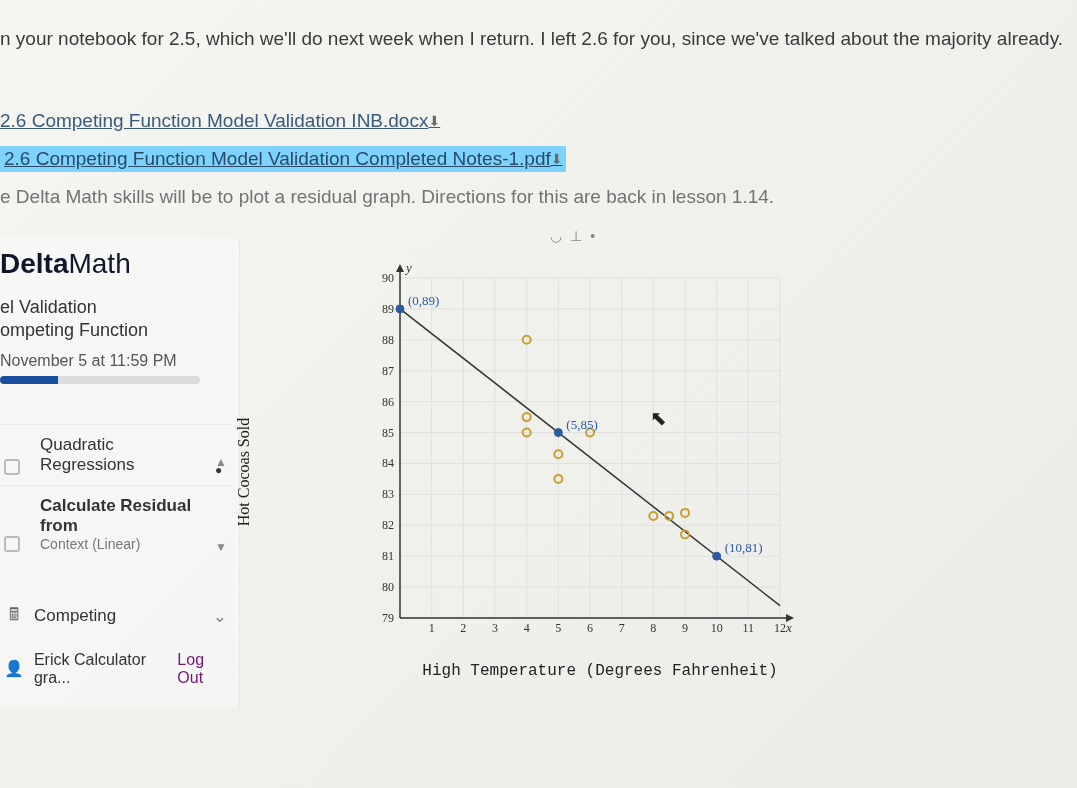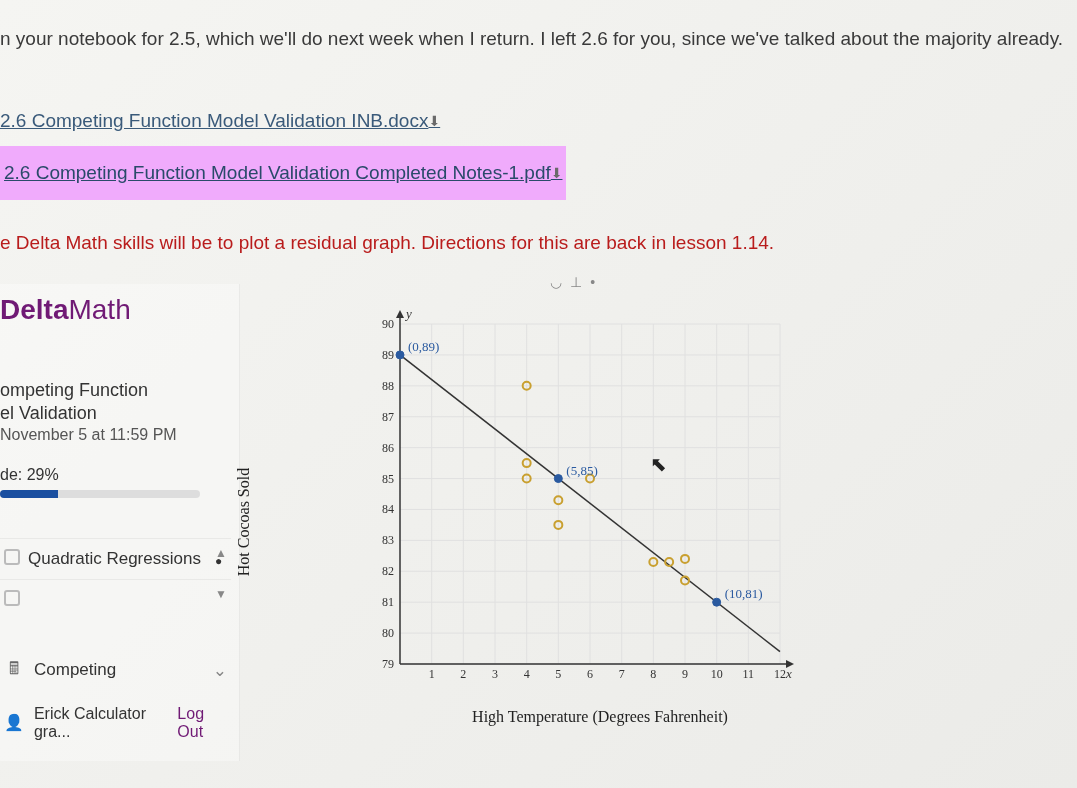"2.6 Competing Function Model Validation" .attachment.selected { background: #f0abfc -> #7dd3fc; padding: 16px 4px -> 2px 4px }
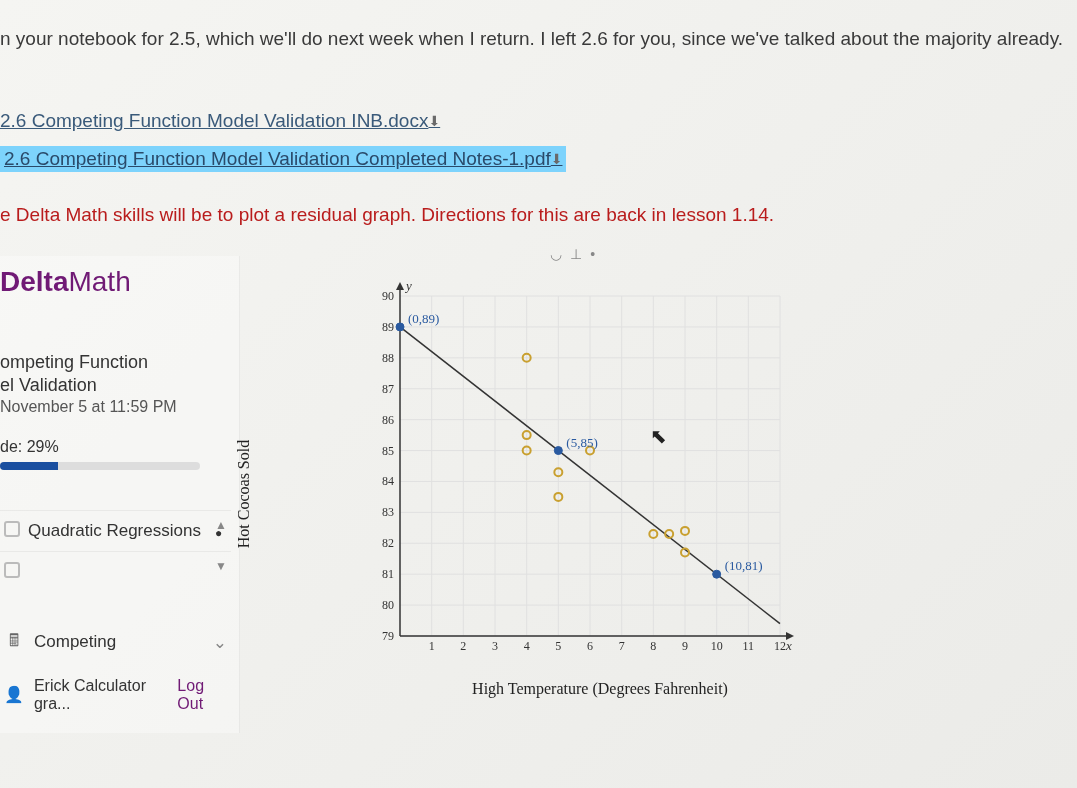"e Delta Math skills will" .instruction { color: #b91c1c -> #737373; margin-top: 18px -> none }
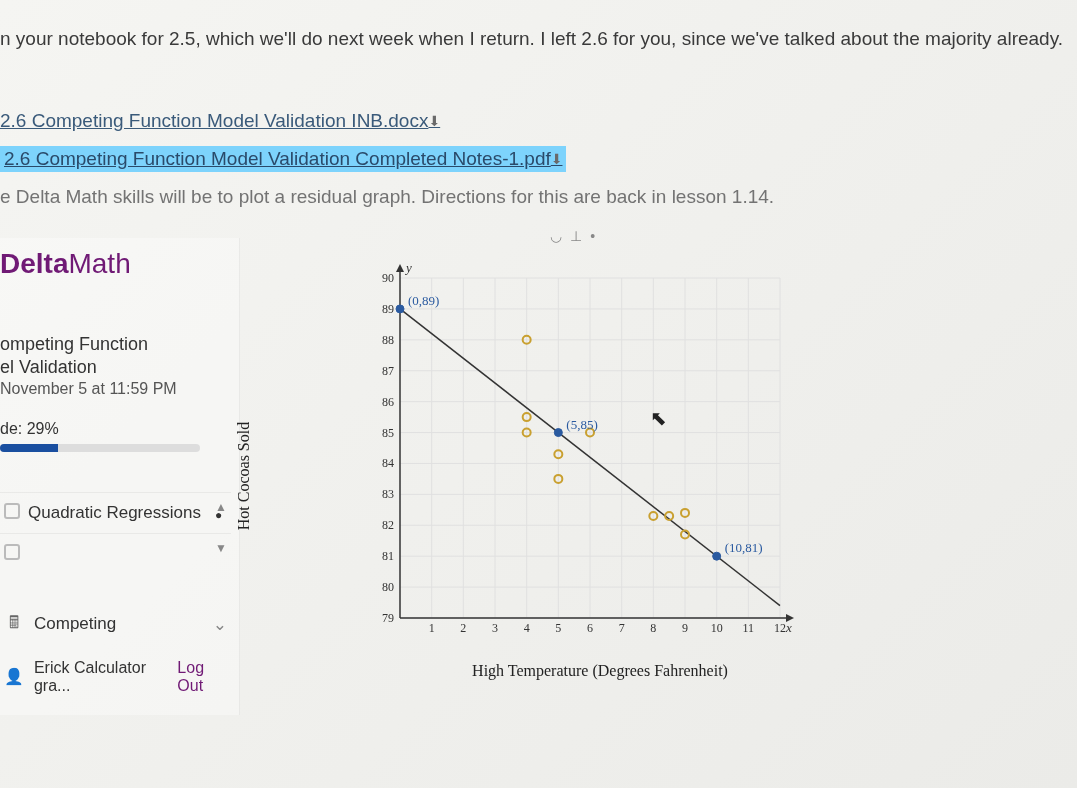"DeltaMath" .brand { color: #701a75 -> #0f172a; margin-bottom: 53px -> 16px }
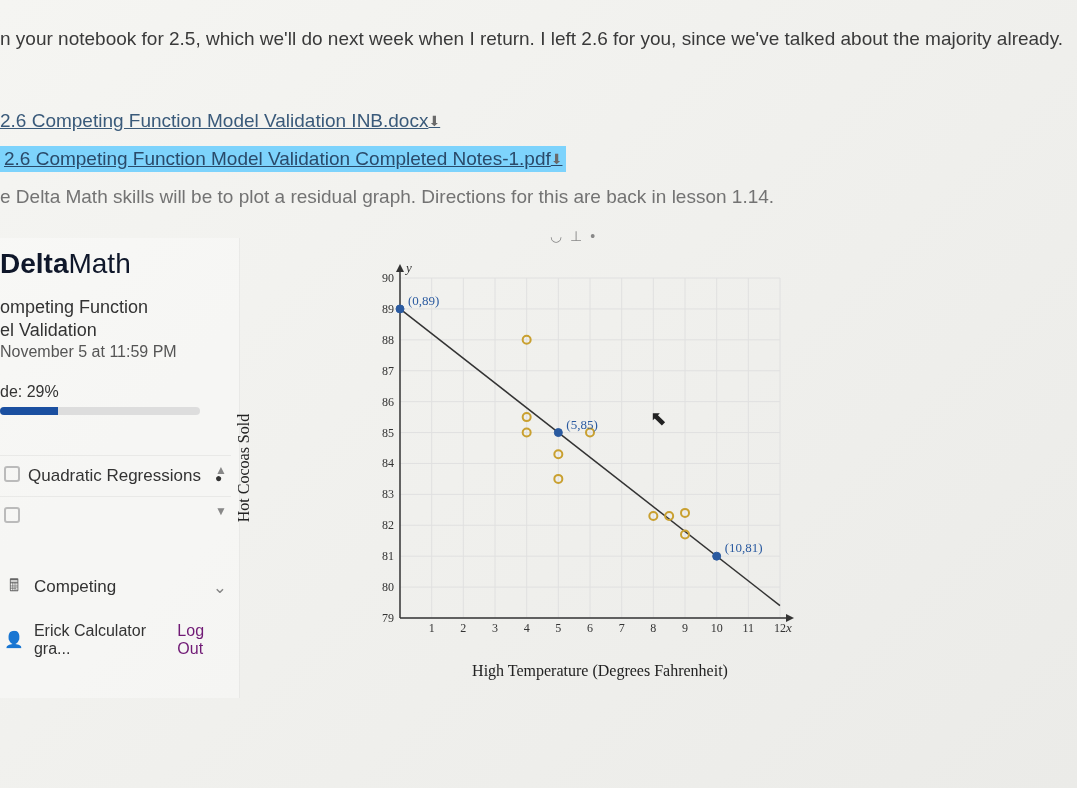"ompeting Function" div { order: before "el Validation" -> after "el Validation" }
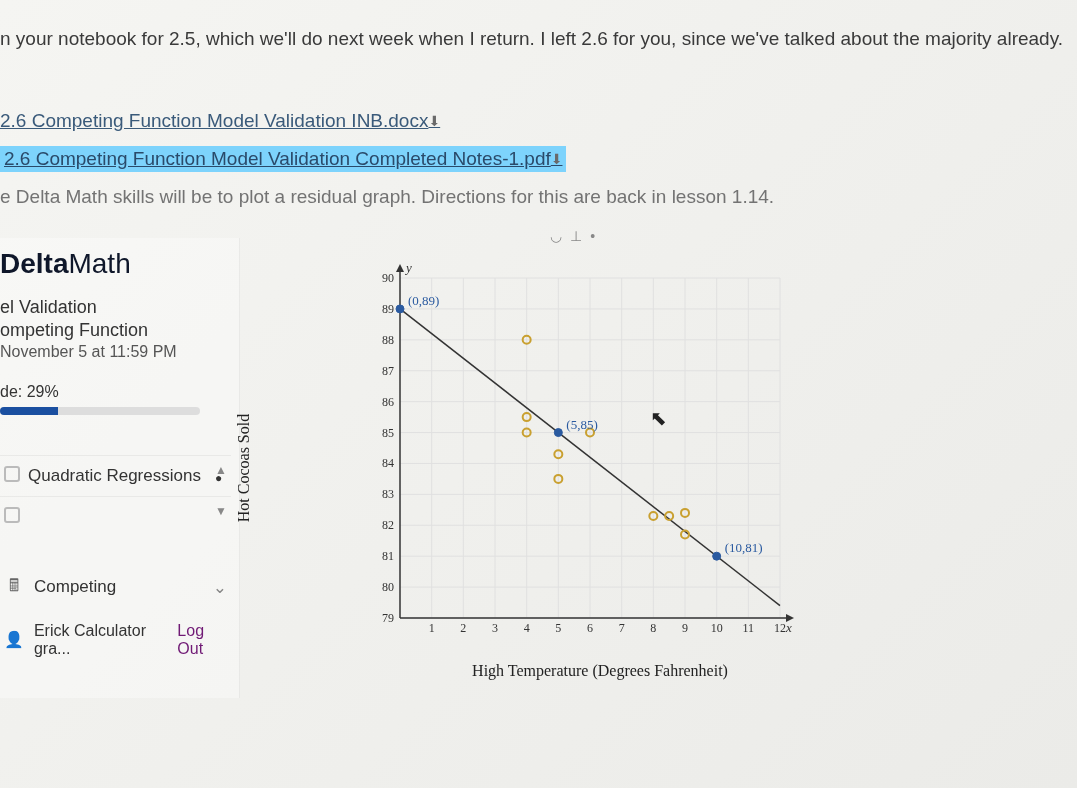"November 5 at 11:59 PM" .due { margin-top: 0 -> 9px }
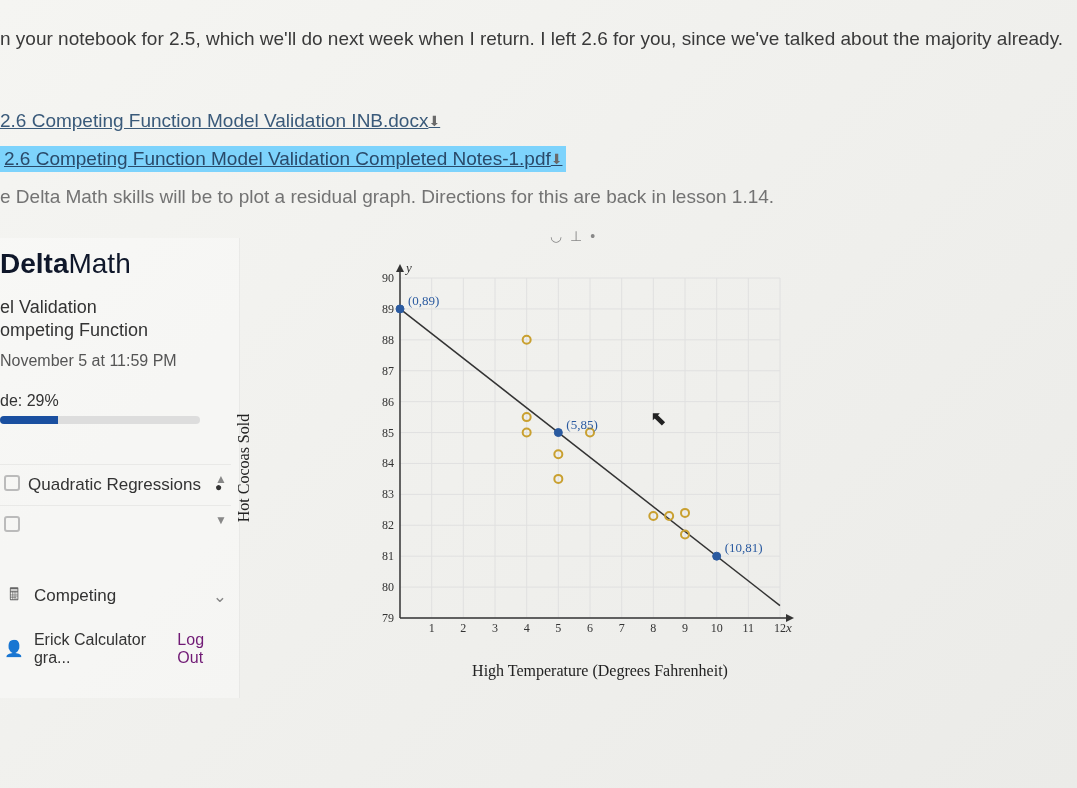"de: 29%" div.grade-row { html: <div>de: 29%</div> -> none }
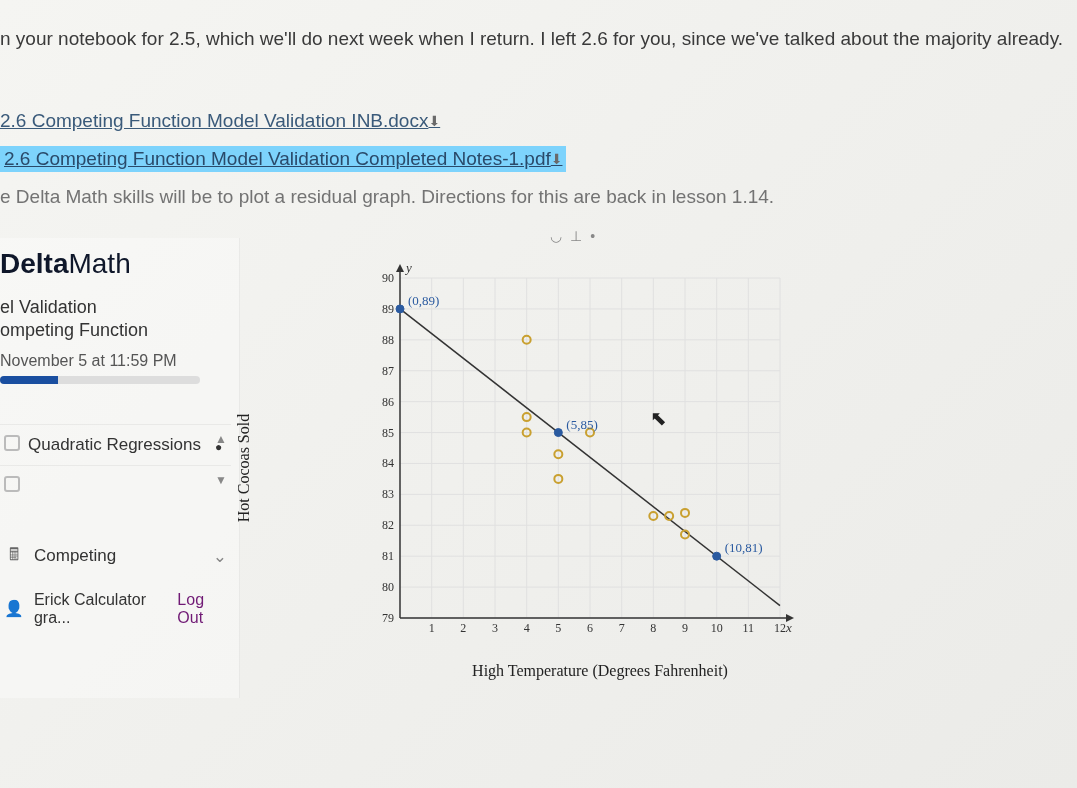"Quadratic Regressions" .skill { align-items: flex-start -> flex-end; gap: 8px -> 20px }
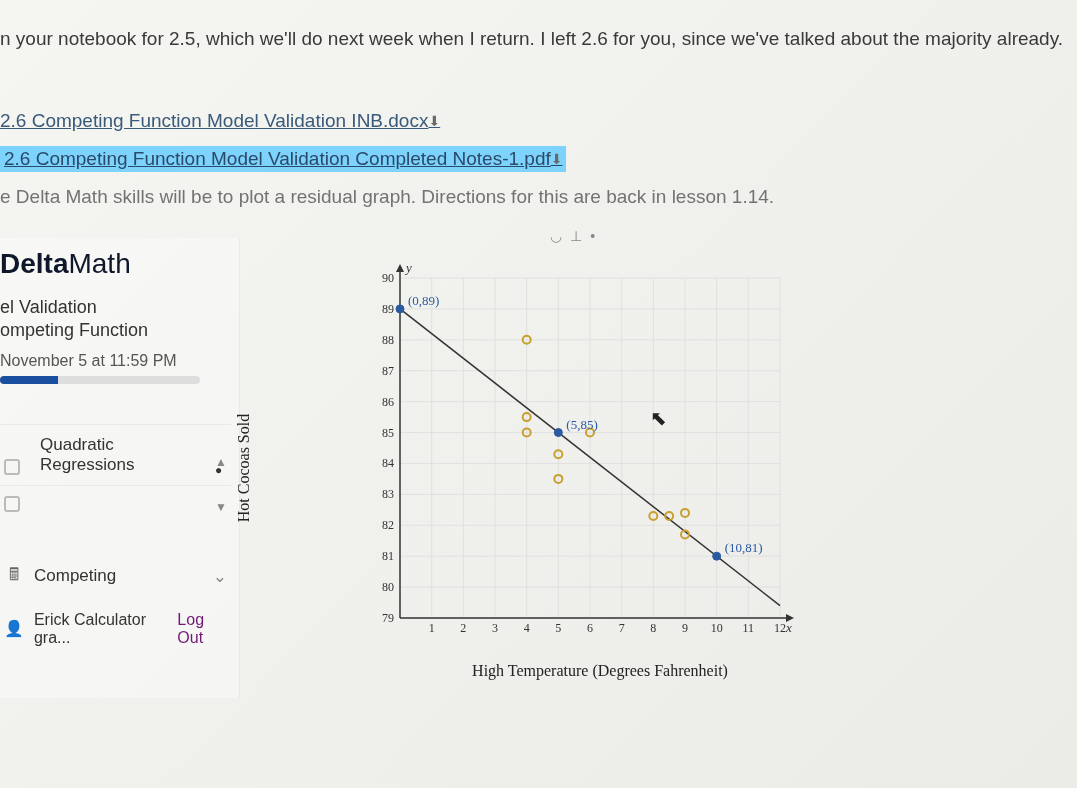"Calculate Residual from" span { html: none -> <span> <div>Calculate Residual from</div> <div>Context (Linear)</div> </span> }
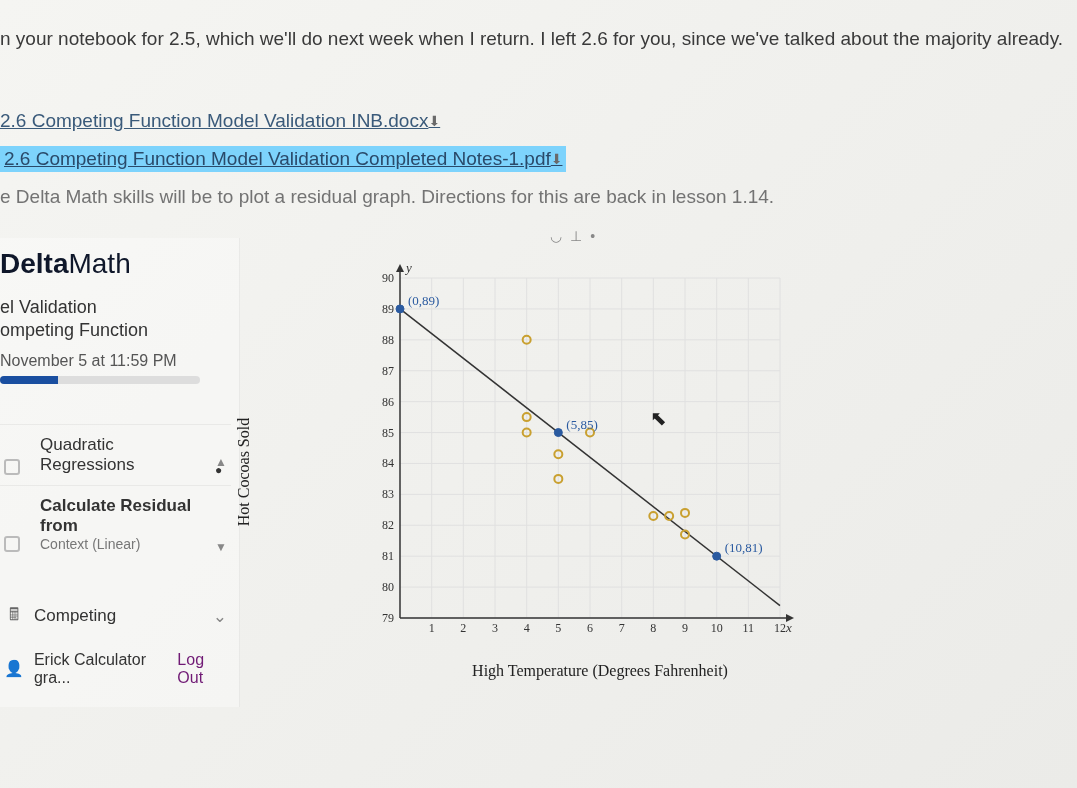"High Temperature (Degrees Fahrenheit)" .x-axis-label { font-family: Liberation Serif, serif -> Liberation Mono, monospace }
